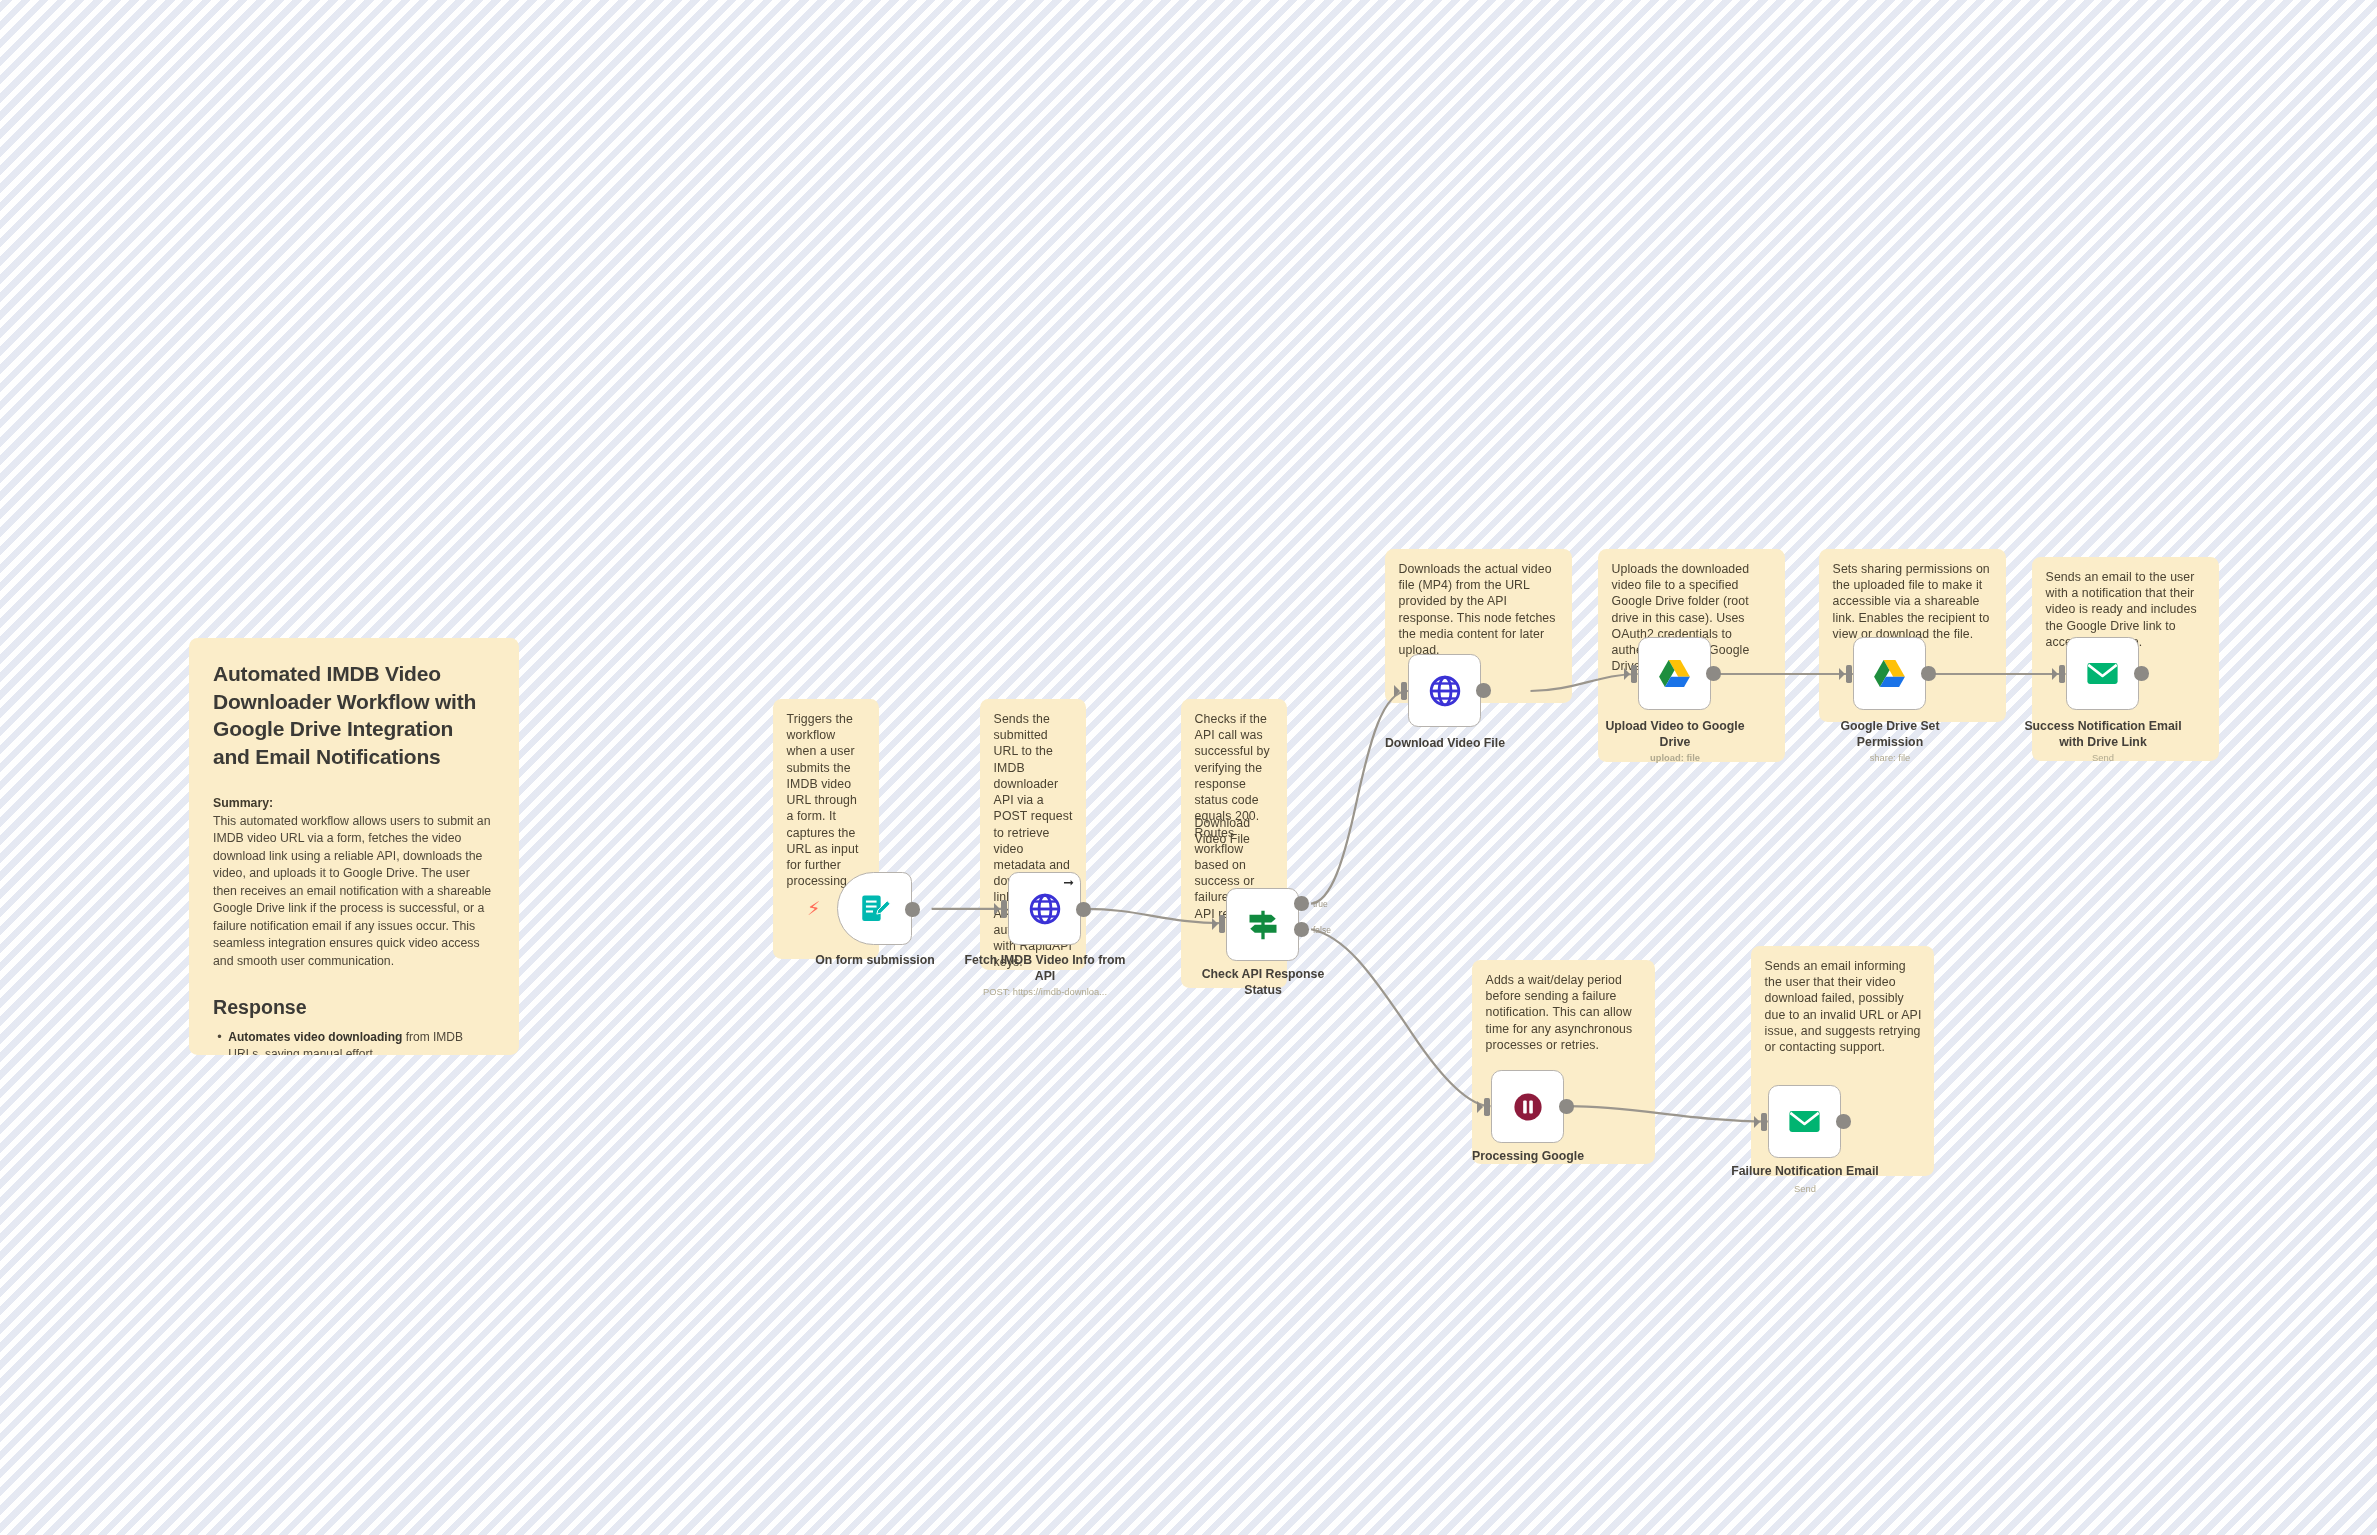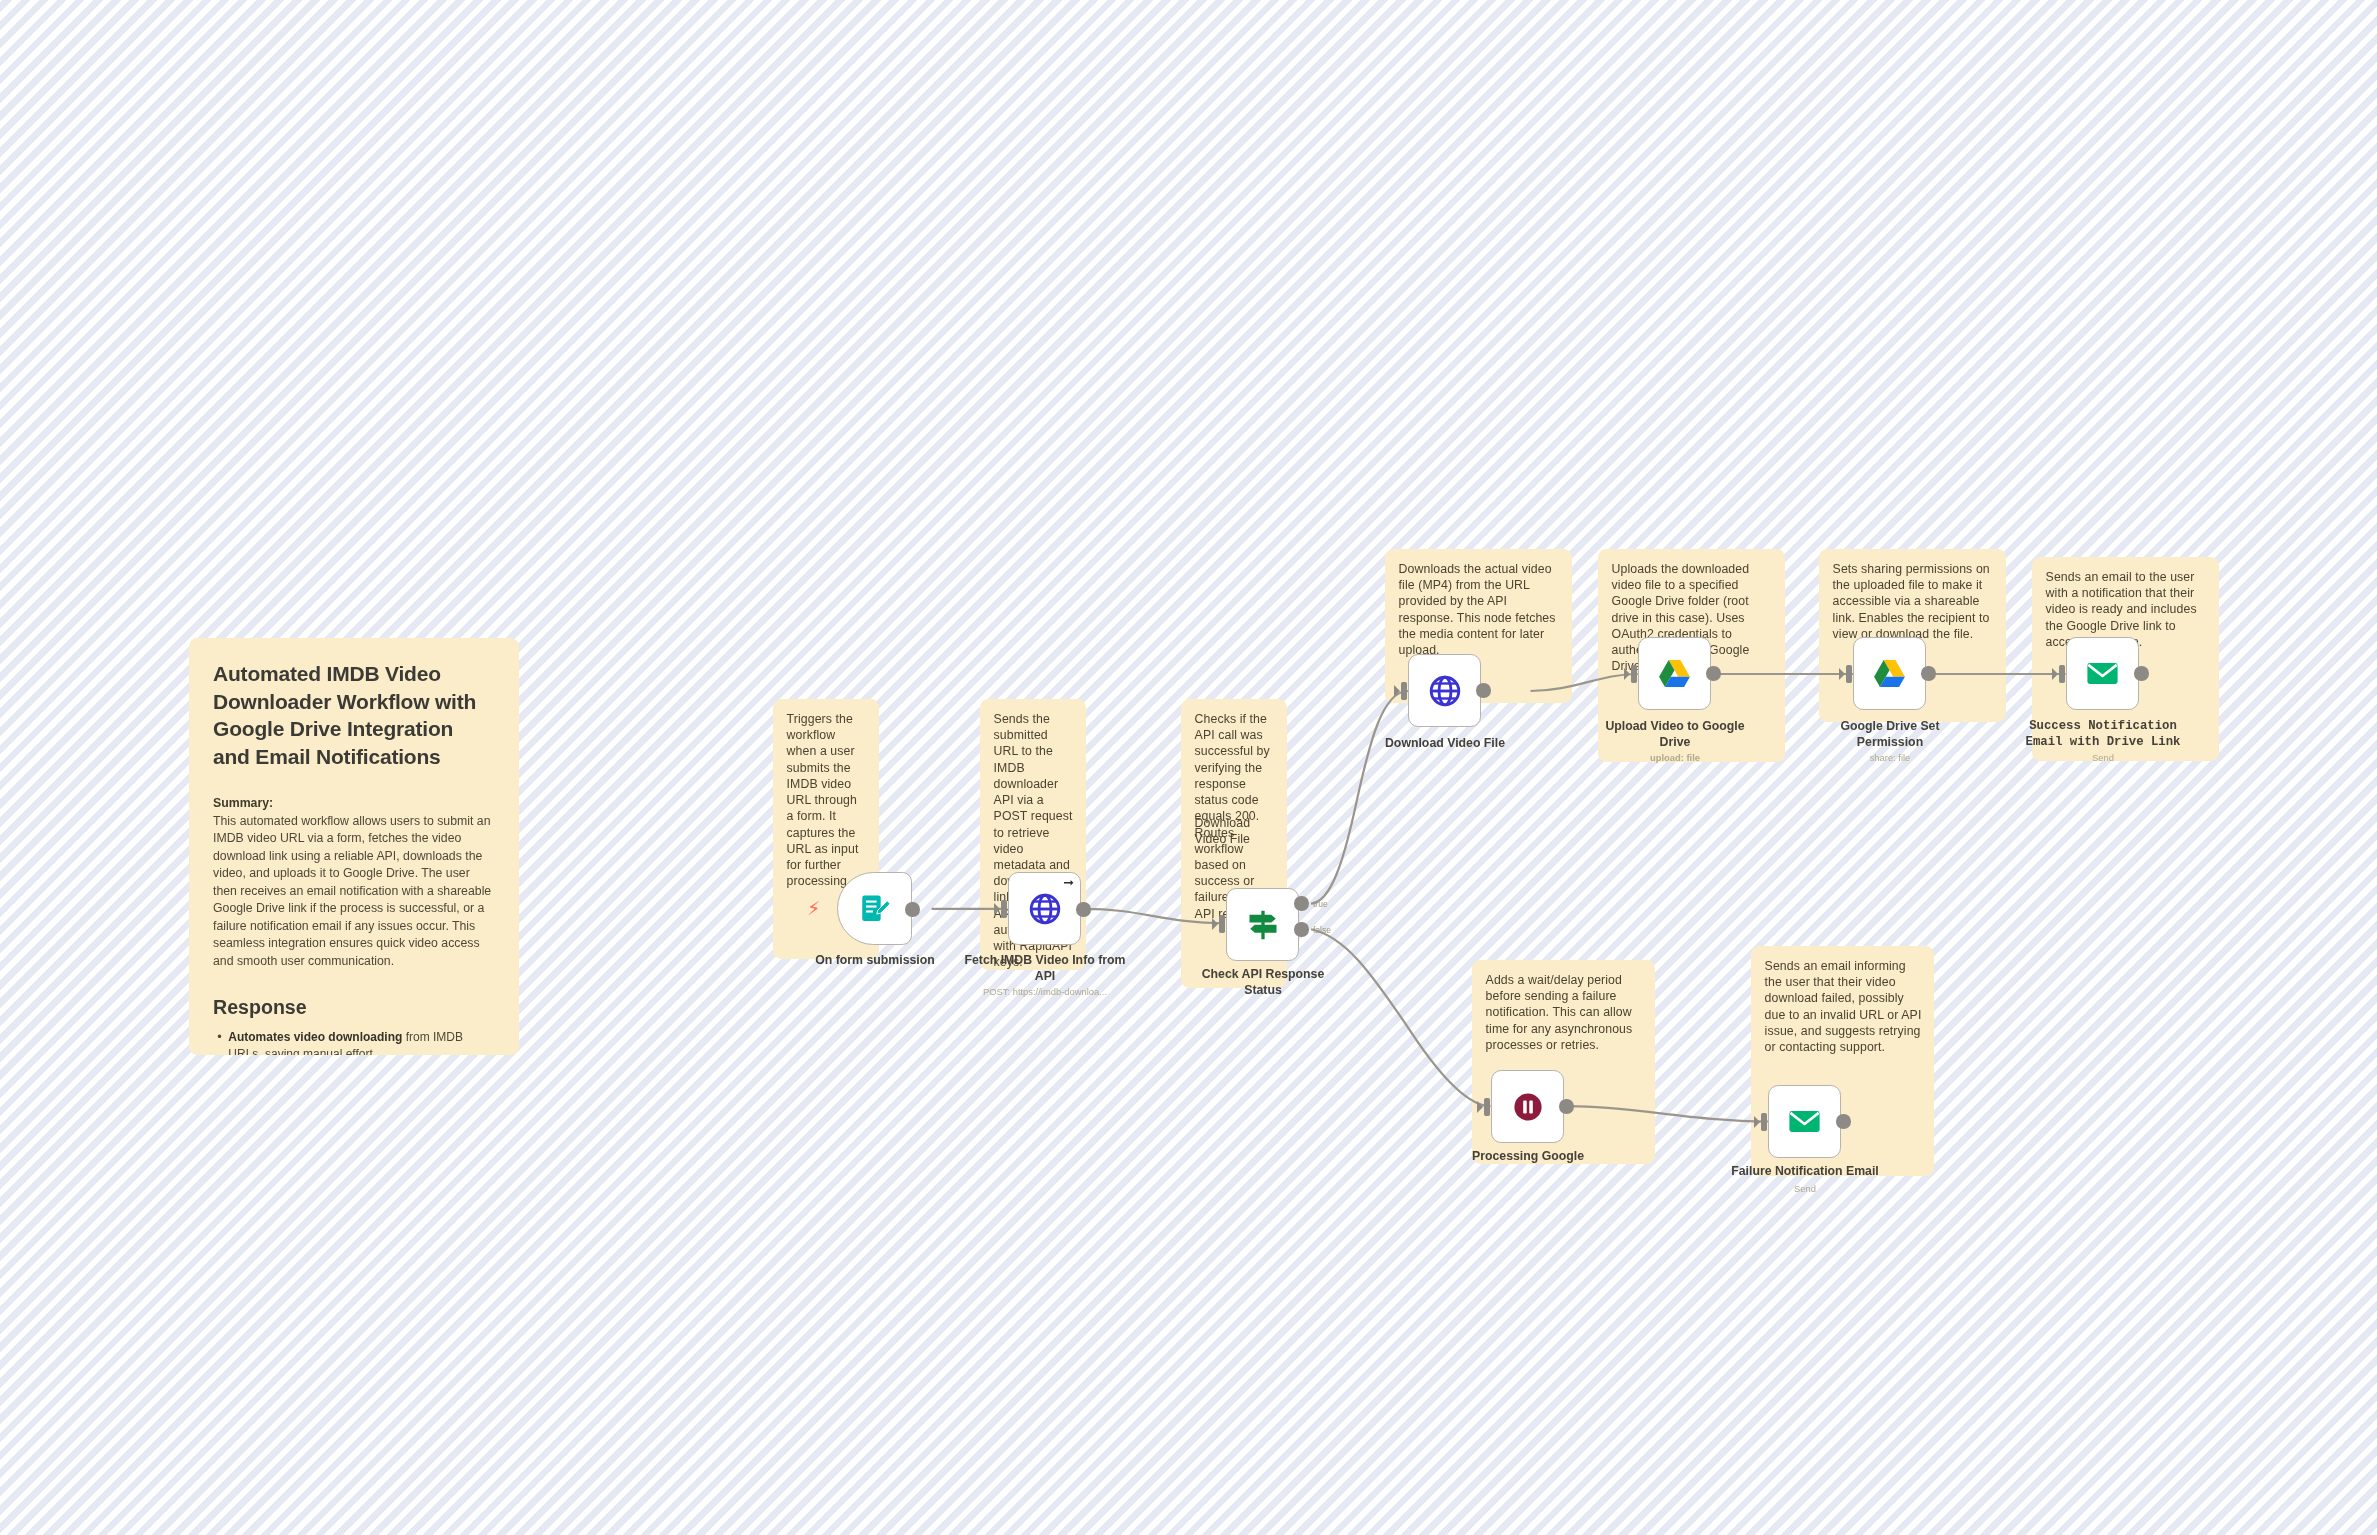"Success Notification Email with Drive" div.node-label { font-family: Liberation Mono, monospace -> none }
